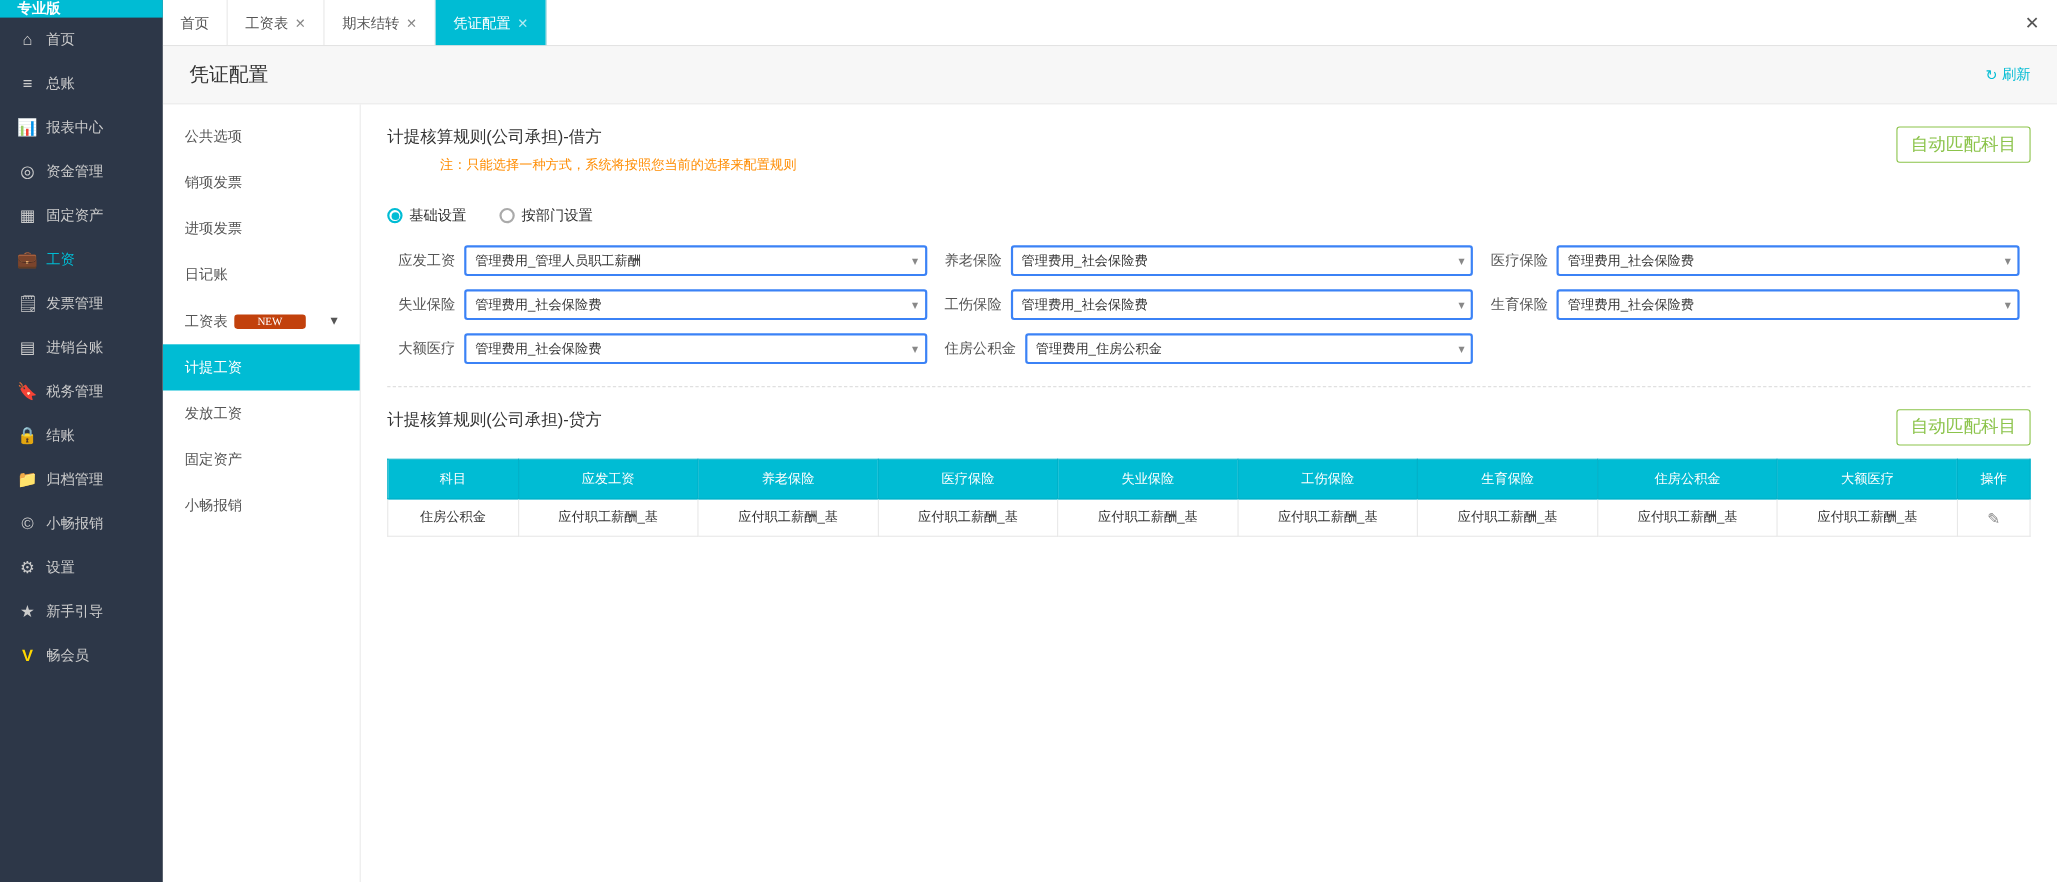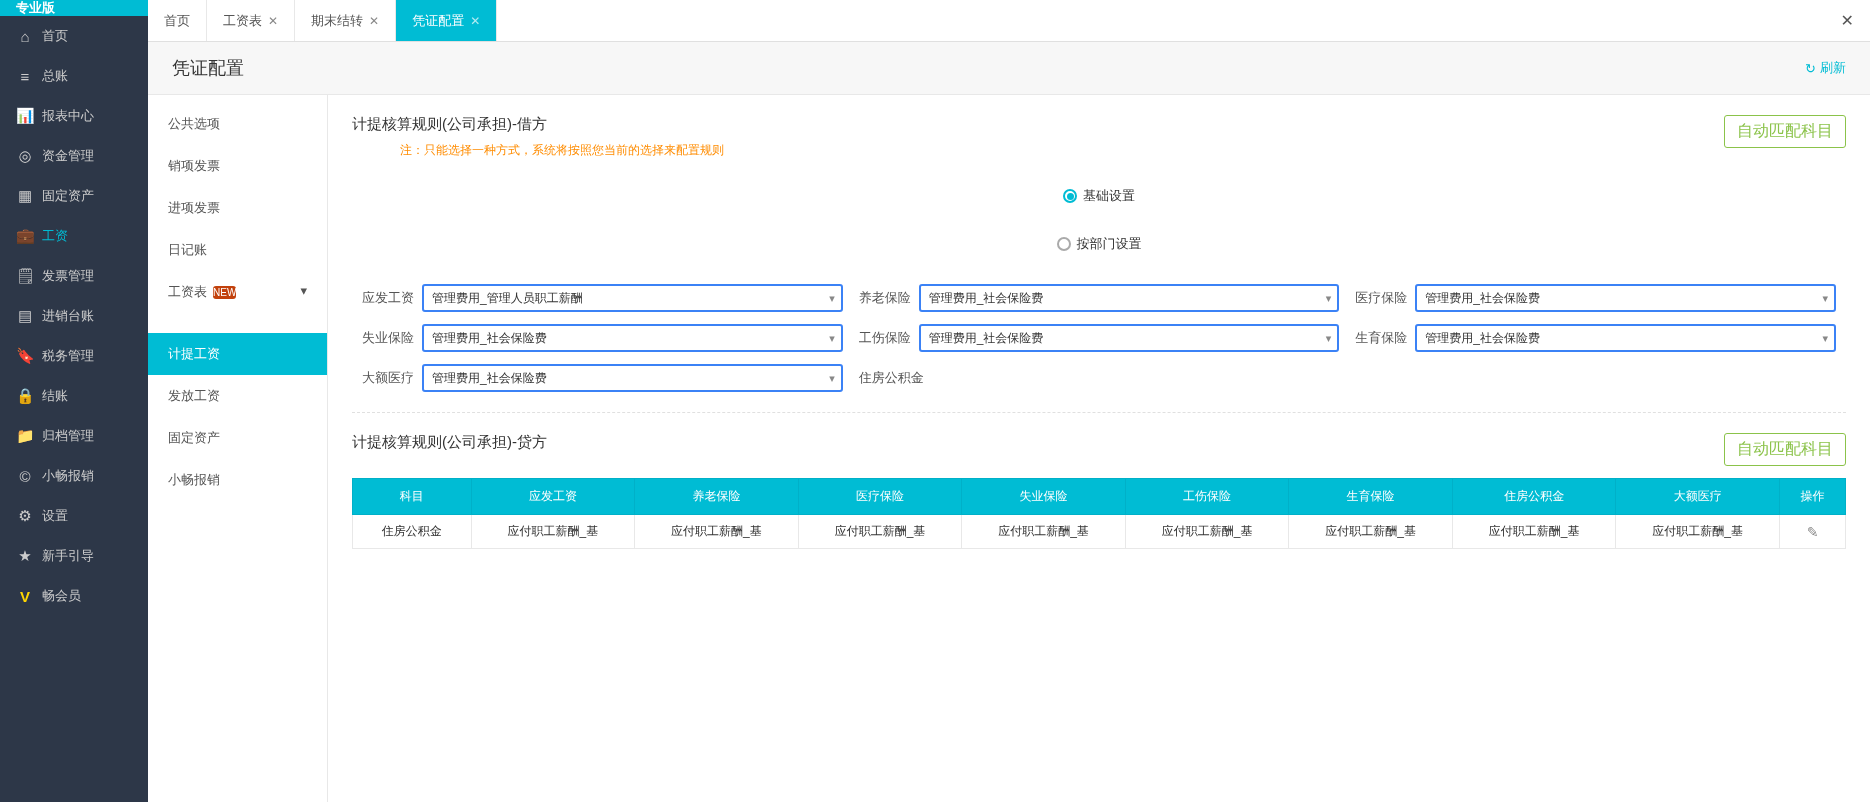"基础设置" .radio-group { flex-direction: column -> none; margin-bottom: 31px -> 18px }
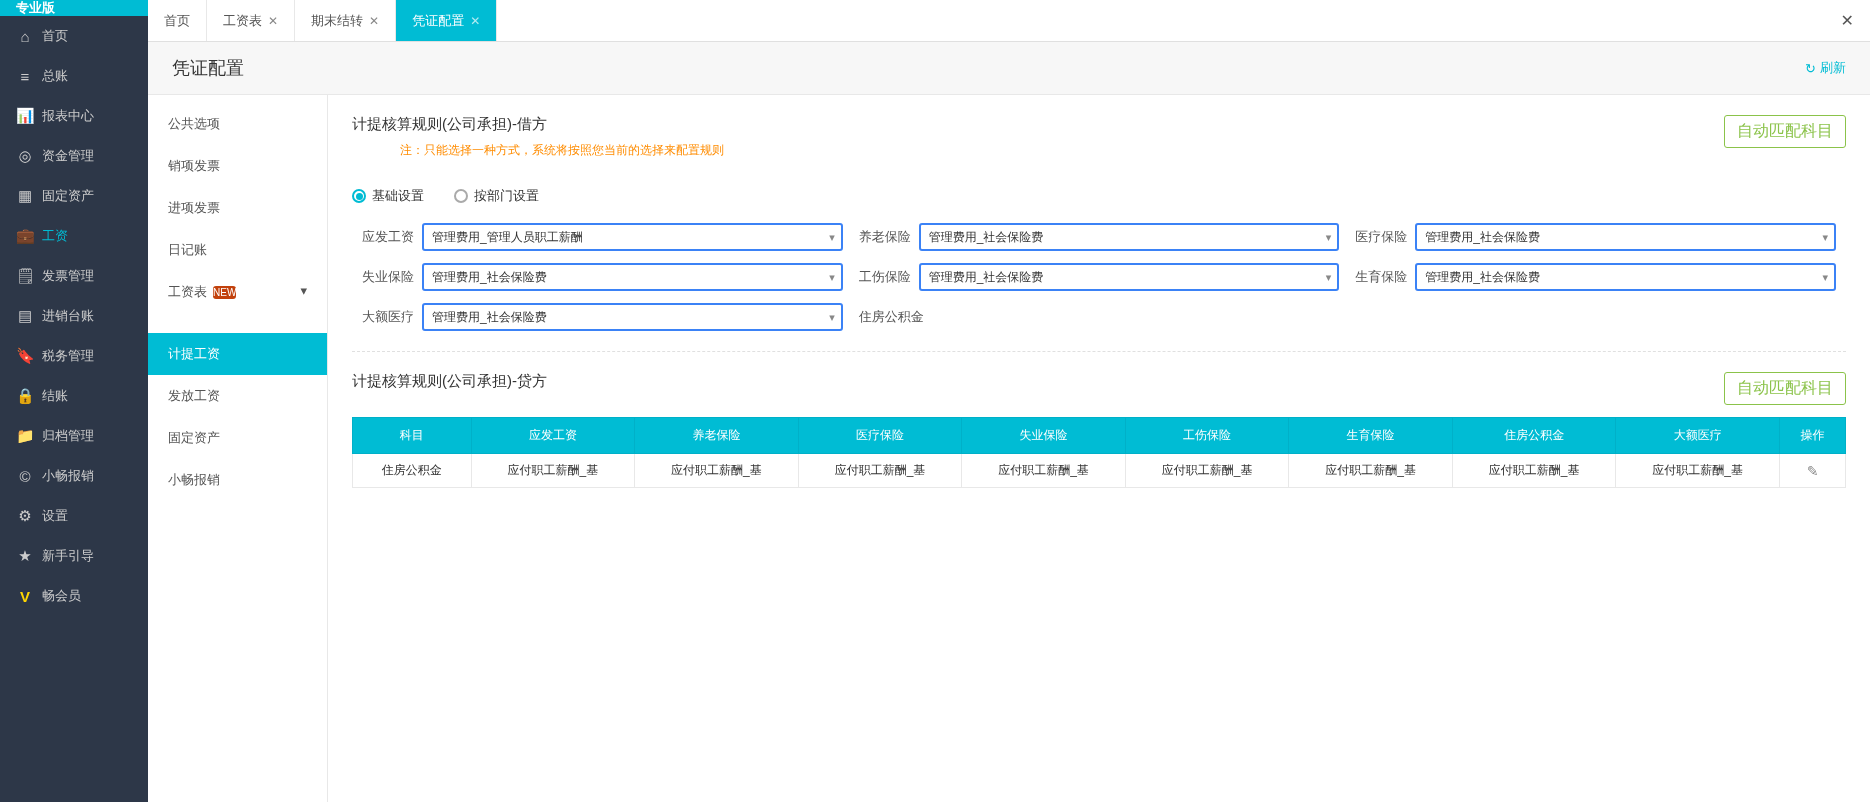"NEW" .left-menu-item .new-badge { font-family: none -> Liberation Serif, serif; padding: 1px 0 -> 1px 21px }
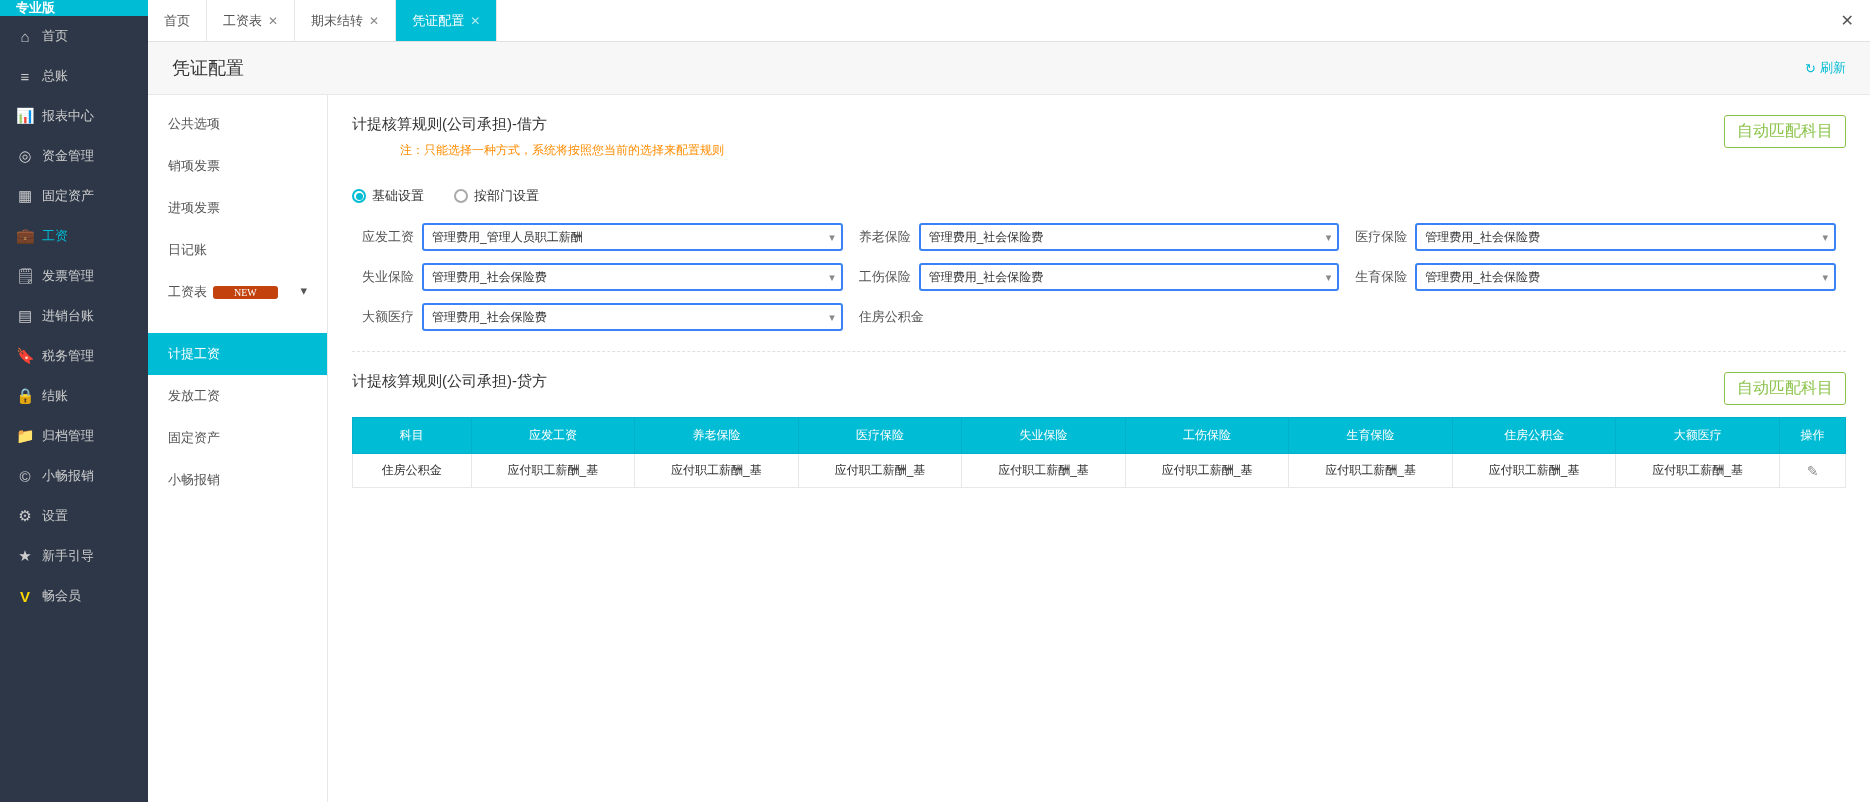"管理费用_住房公积金" div.select-wrapper { html: none -> <div> <select> <option>管理费用_住房公积金</option> </select> </div> }
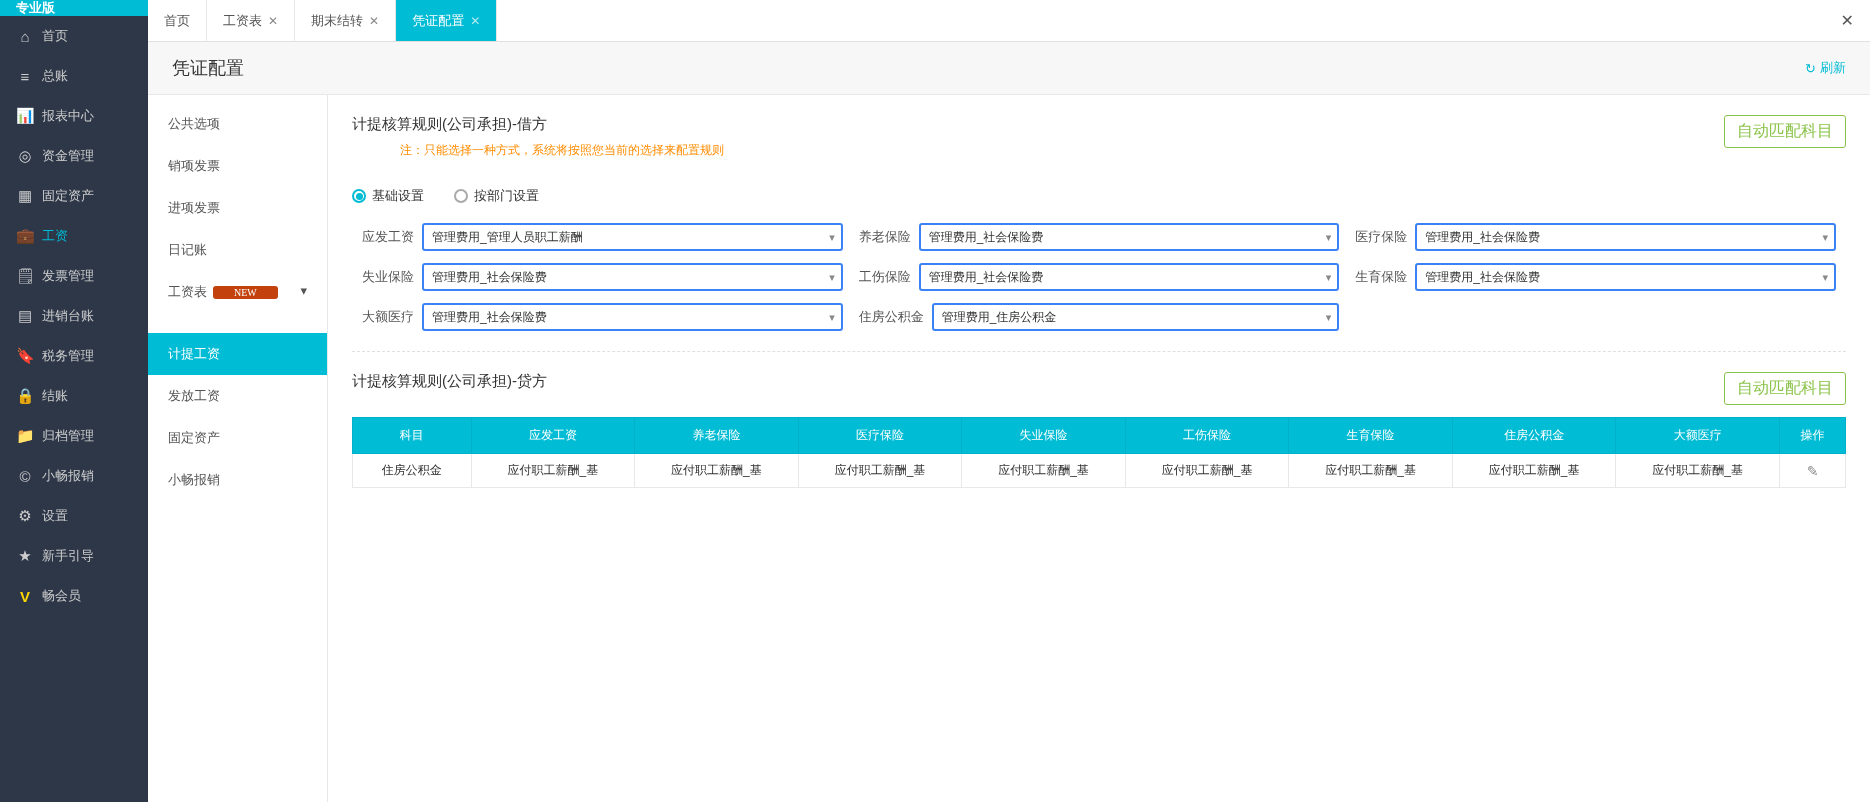"计提工资" .left-menu-item.active { margin-top: 20px -> none }
